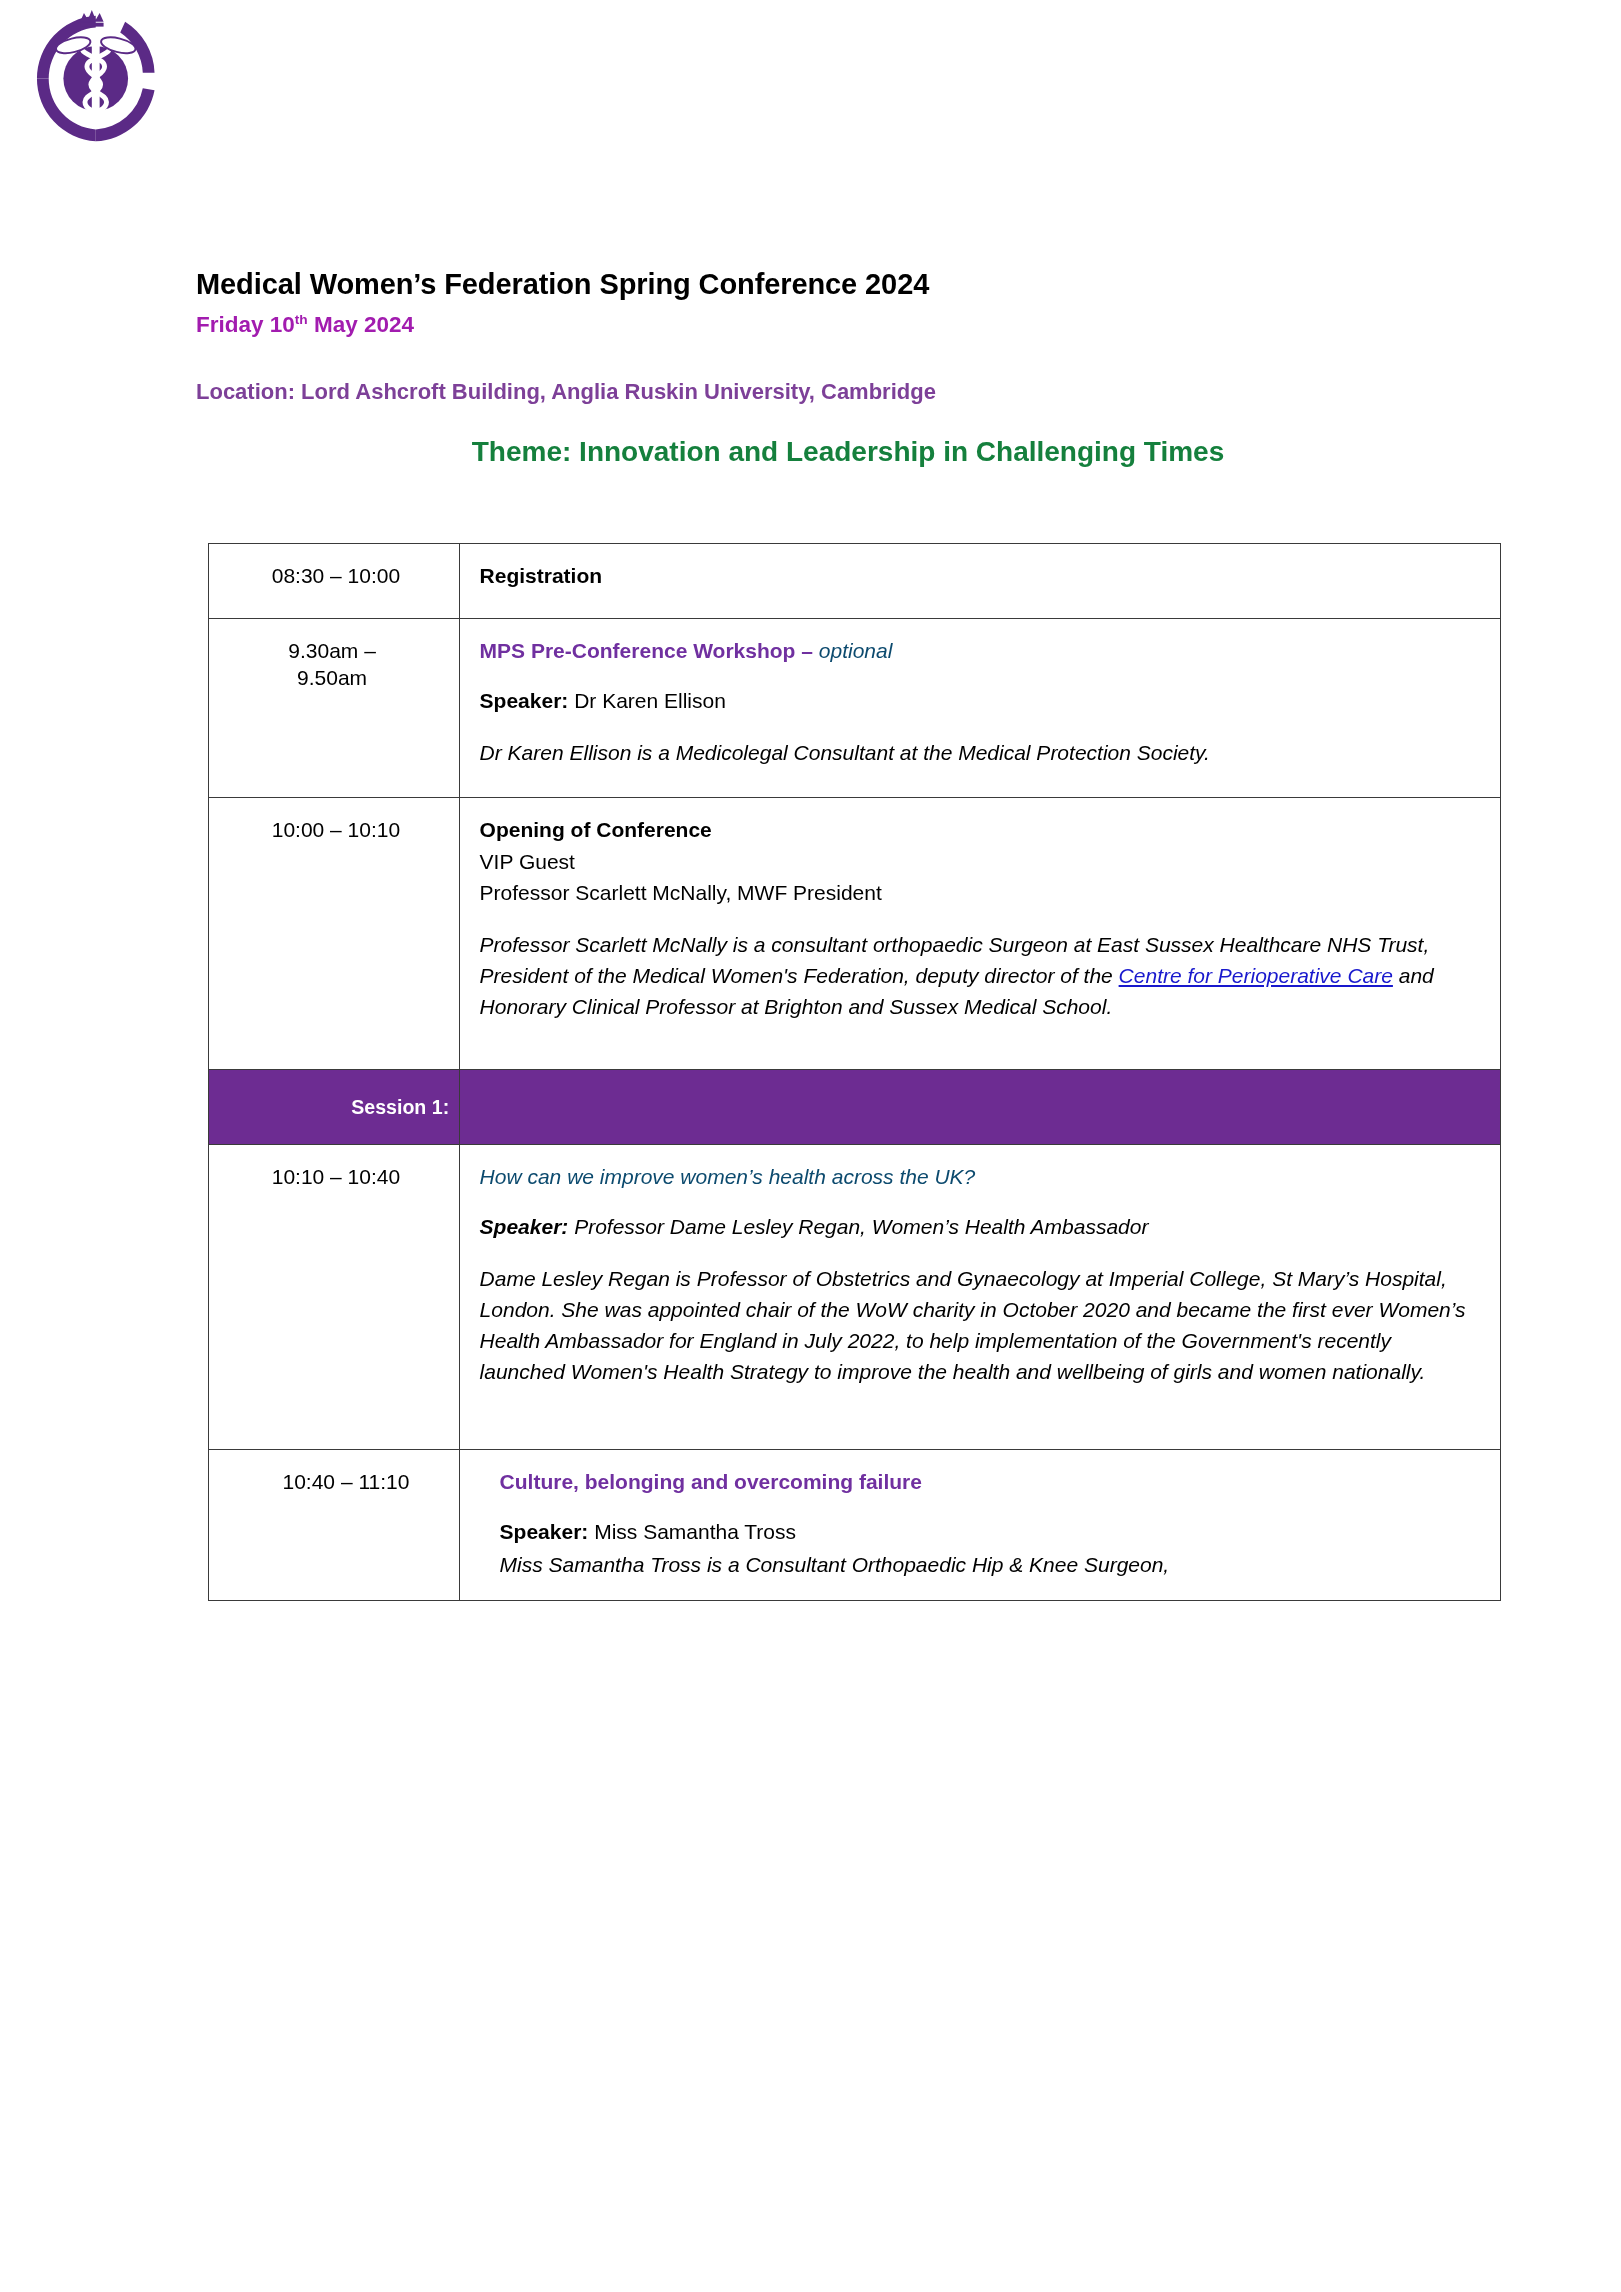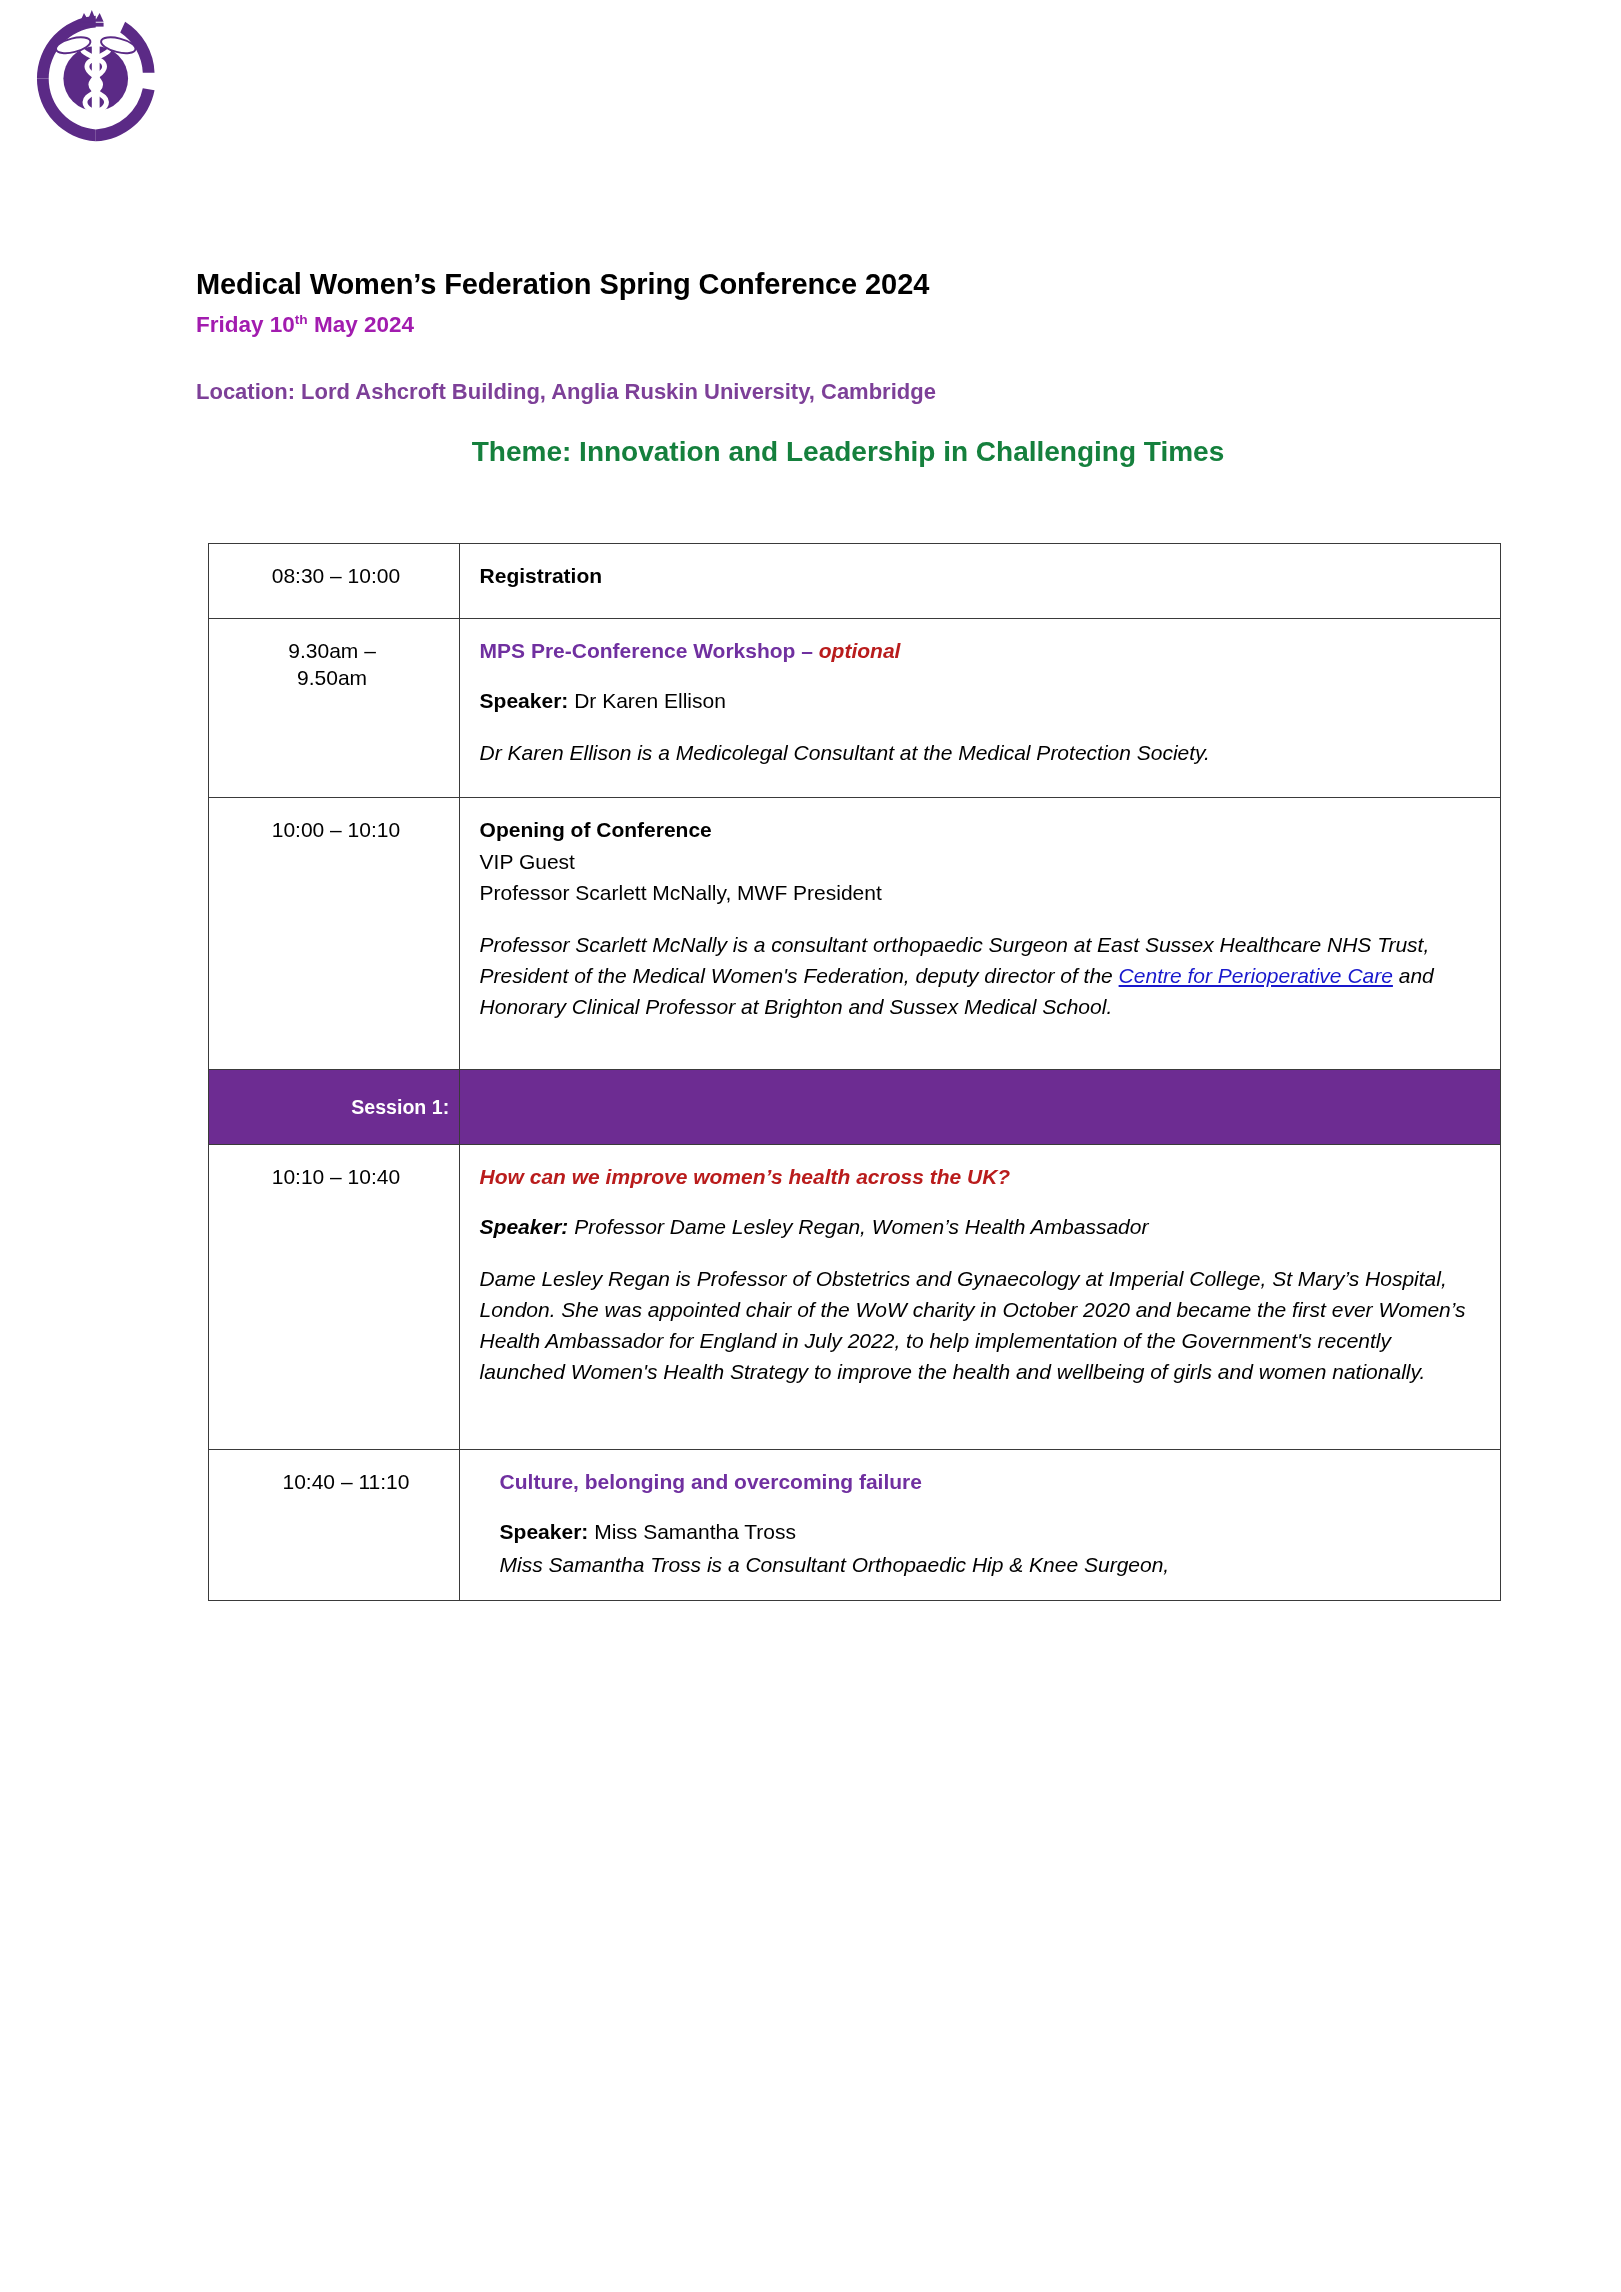"optional" .t-purple-italic { color: #b91c1c -> #0c4a6e; font-weight: bold -> normal }
